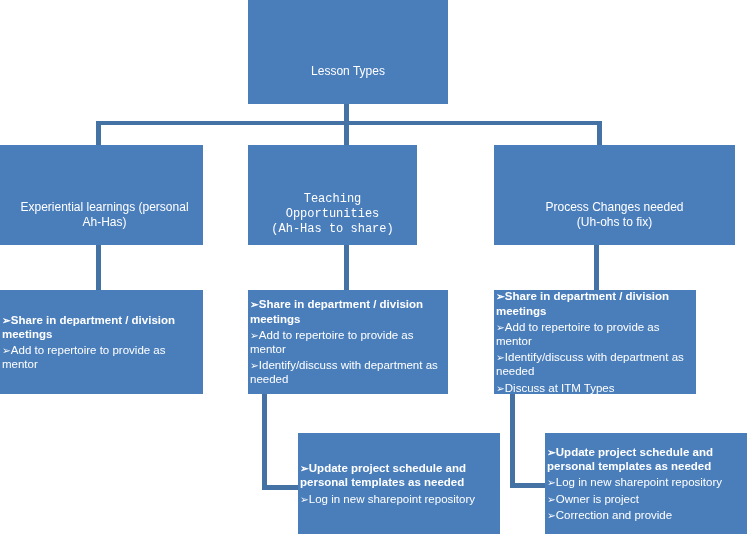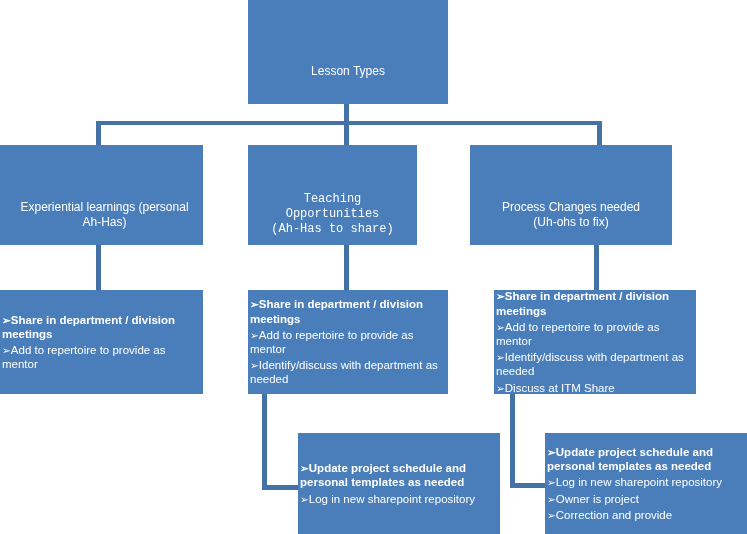"Process Changes needed" div.node { left: 470px -> 494px; width: 202px -> 241px }
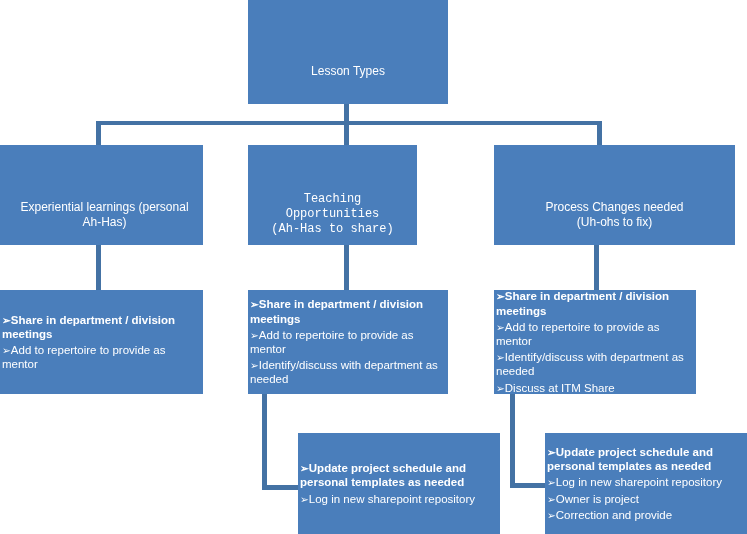"Discuss at ITM Share" span { text: Share -> Types }
